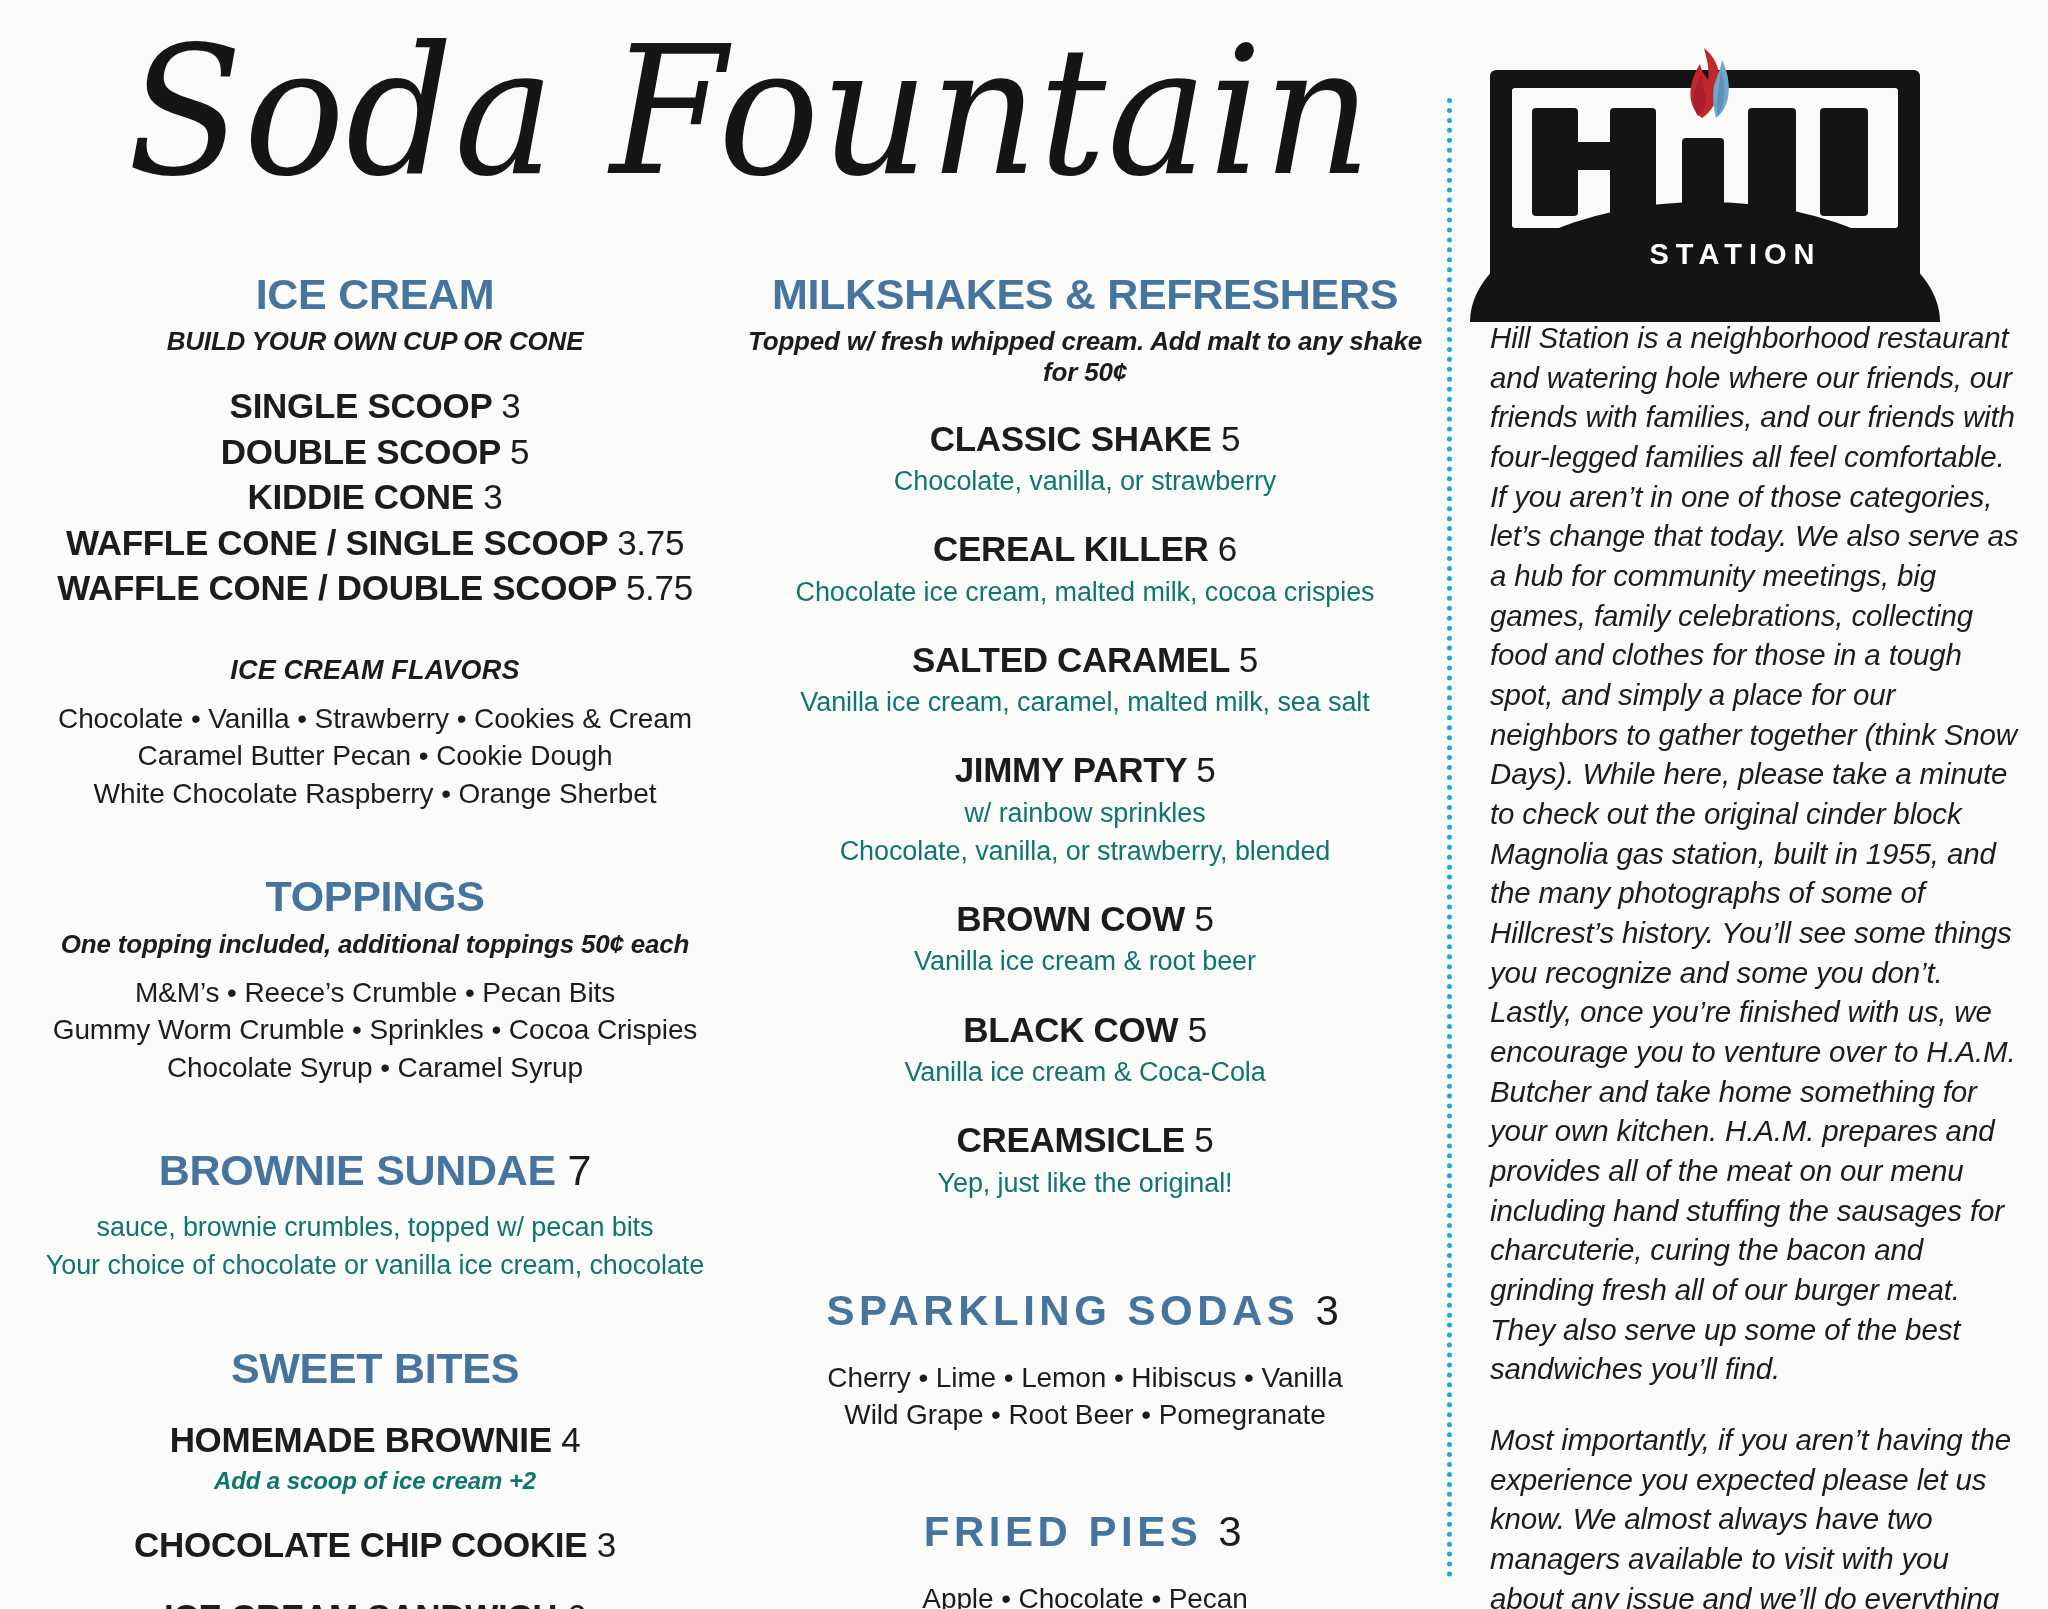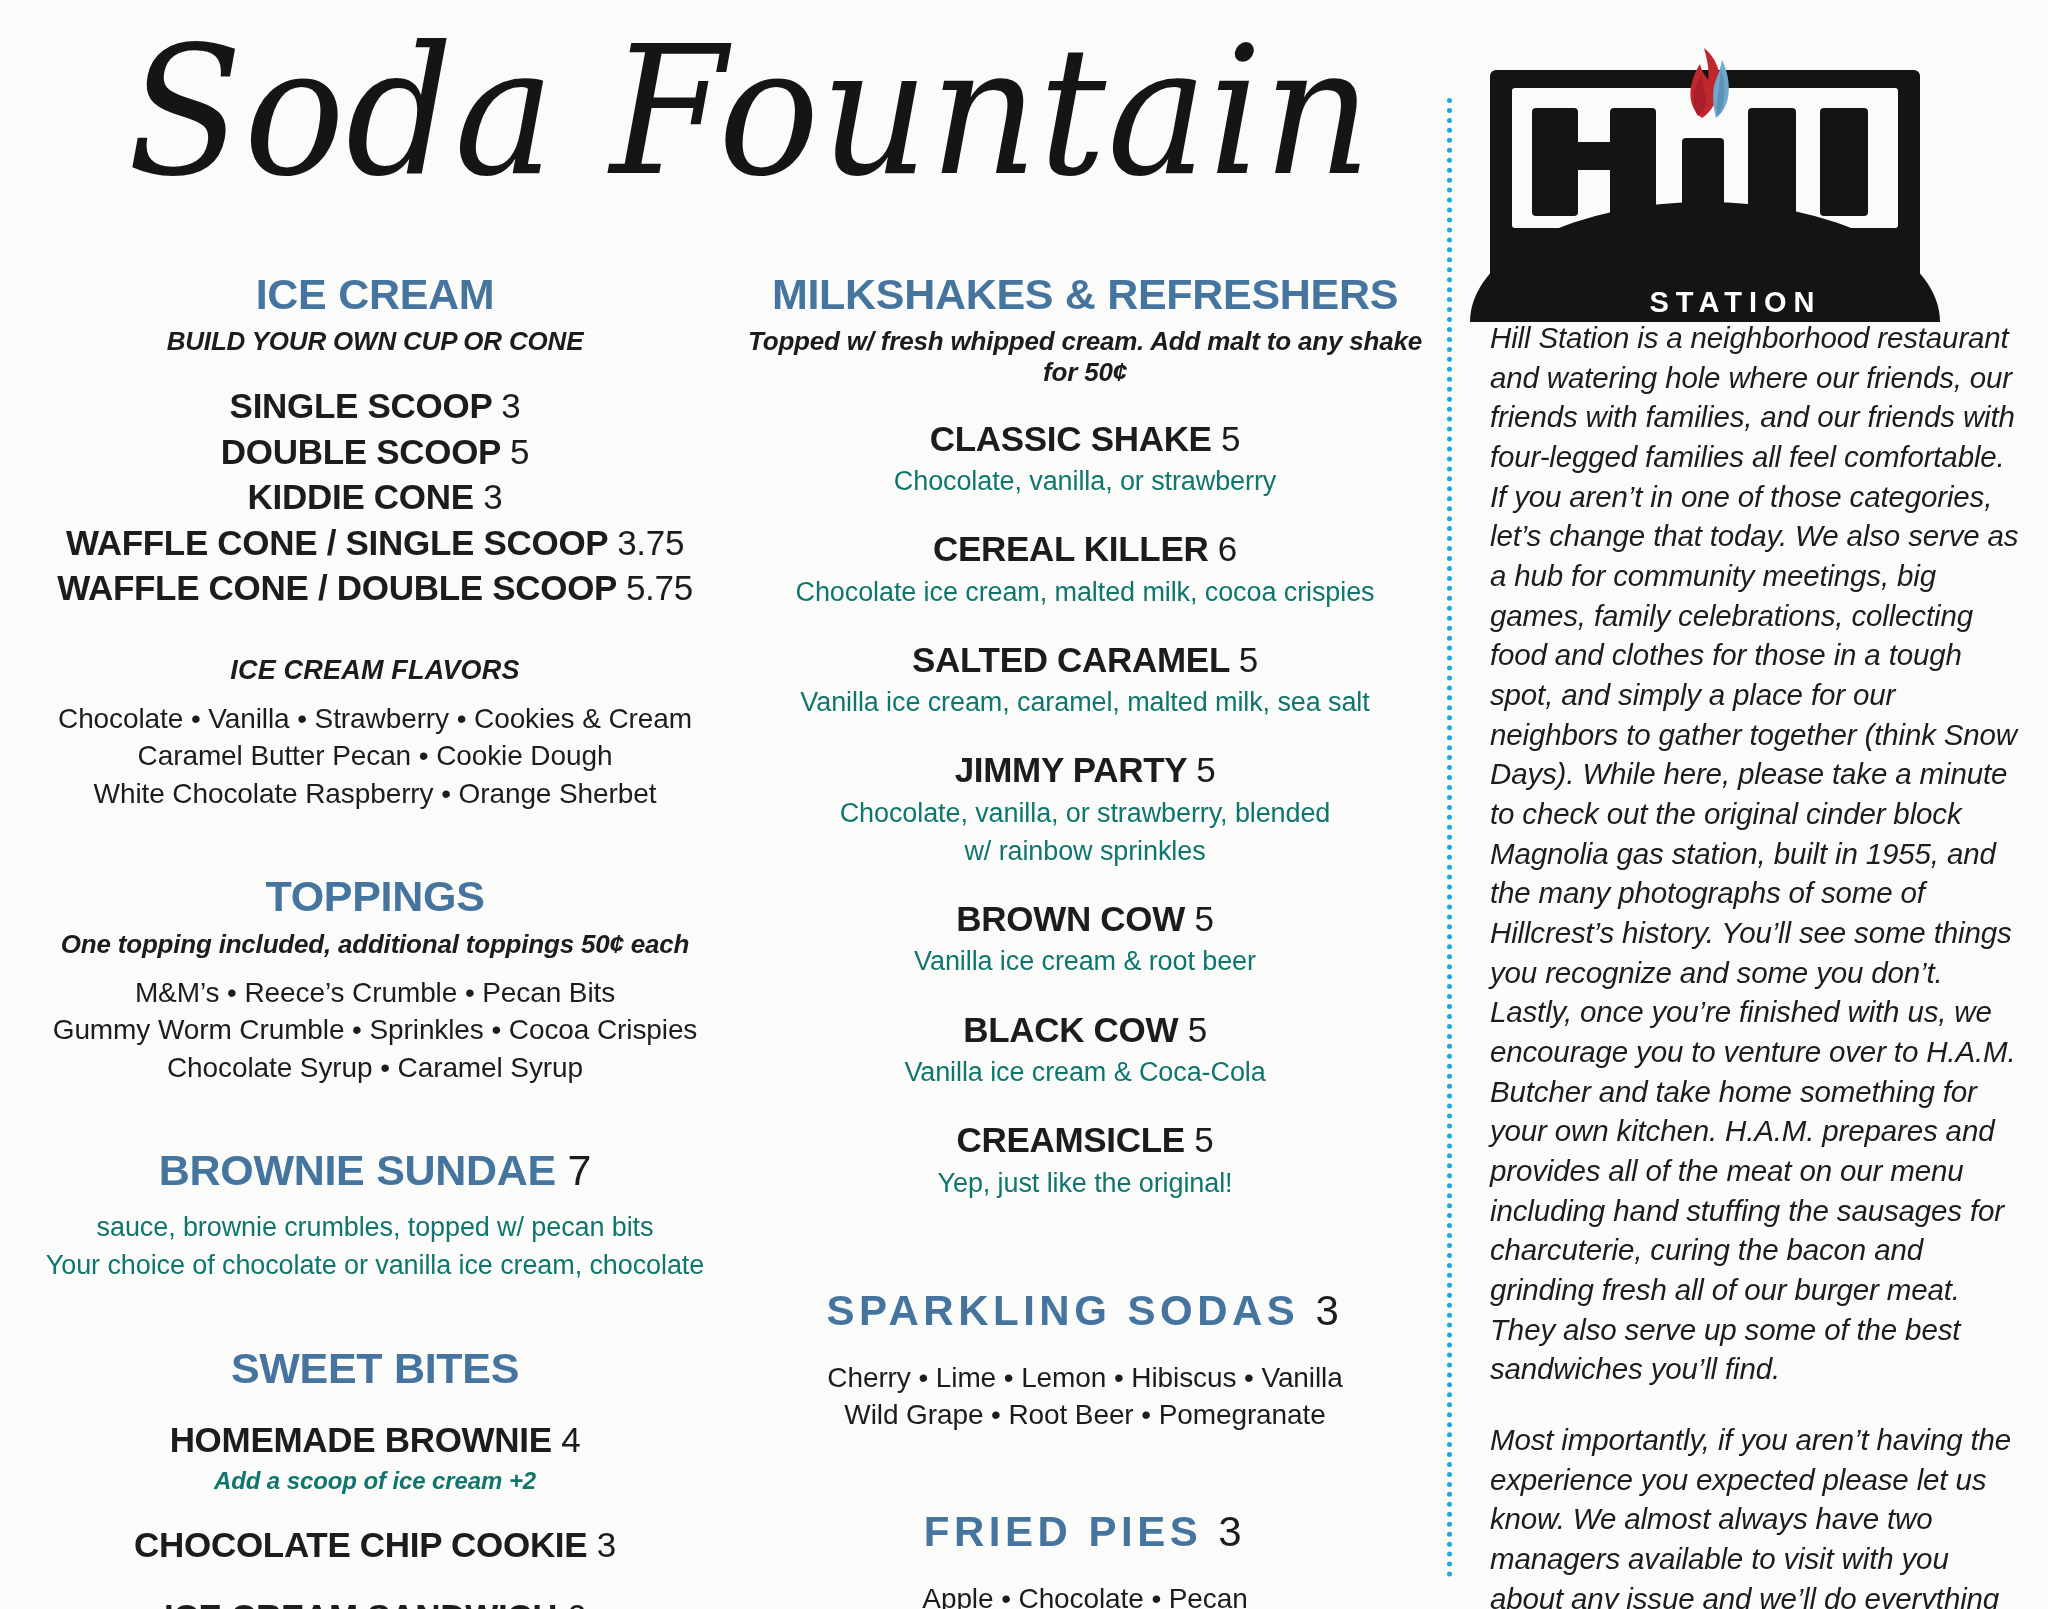"STATION" .station-txt { margin-top: 48px -> none }
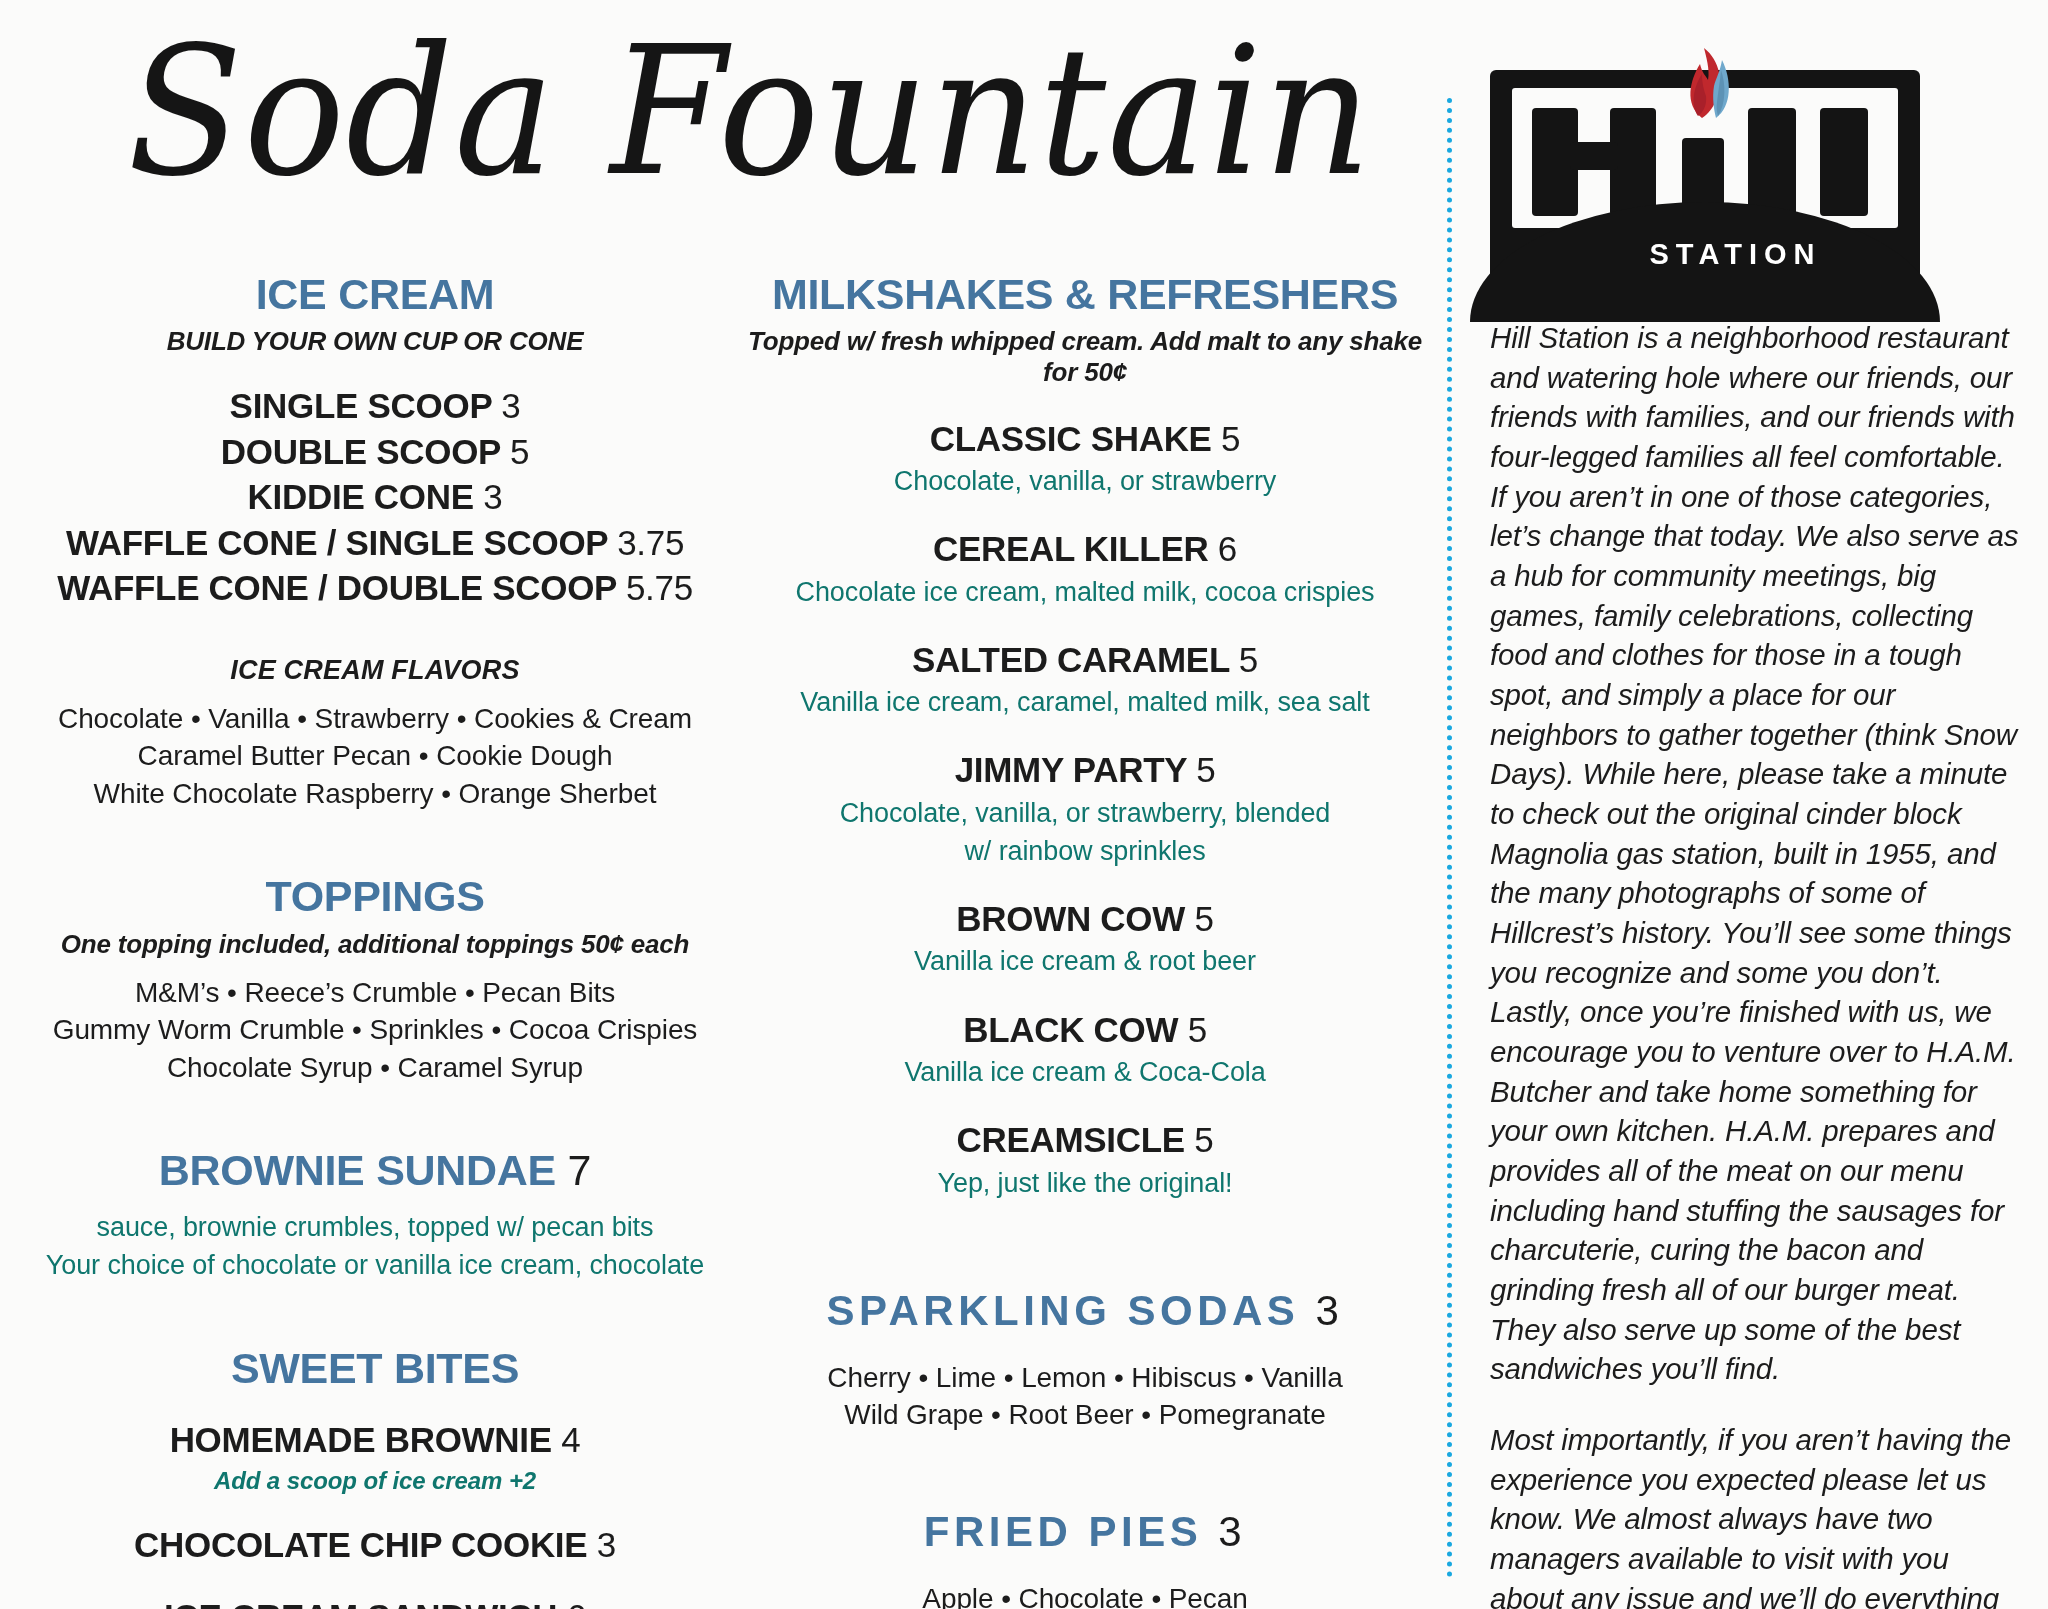"Chocolate, vanilla, or strawberry," div.item-desc { order: before "w/ rainbow sprinkles" -> after "w/ rainbow sprinkles" }
